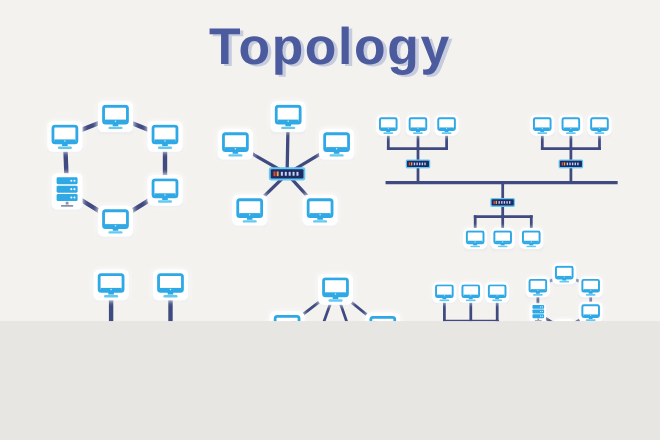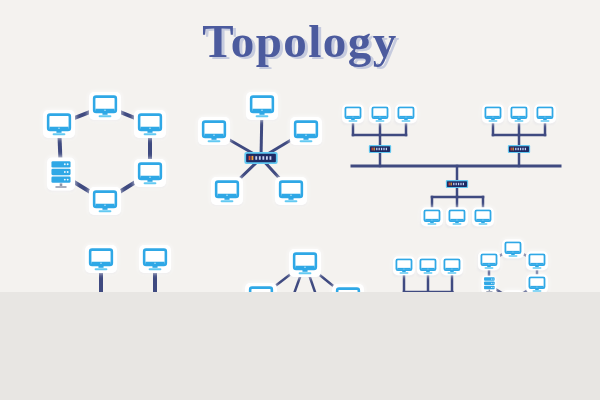"Topology" .stage { font-family: Liberation Serif, serif -> Liberation Sans, sans-serif }
